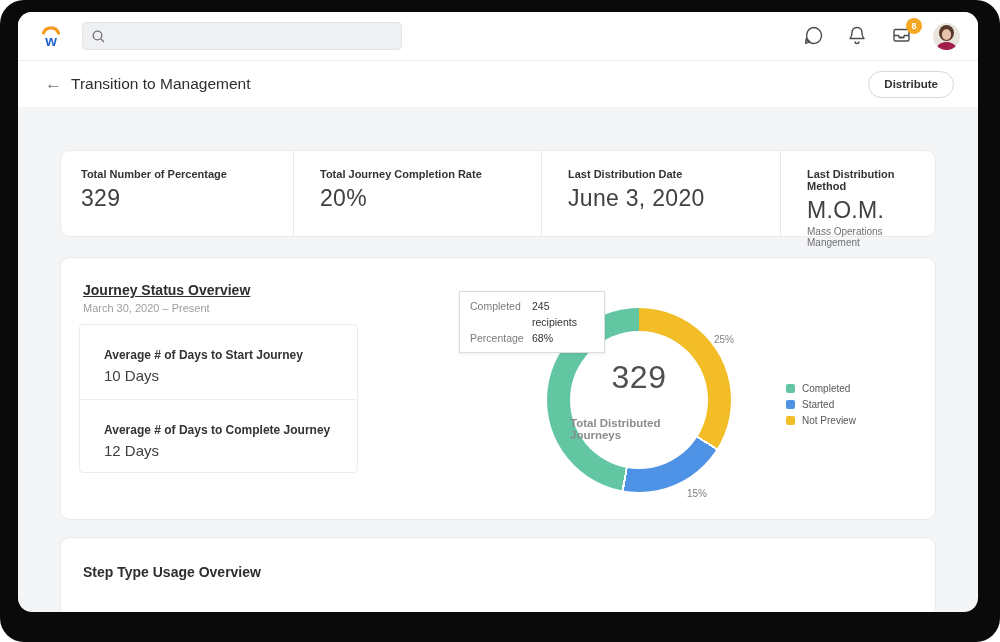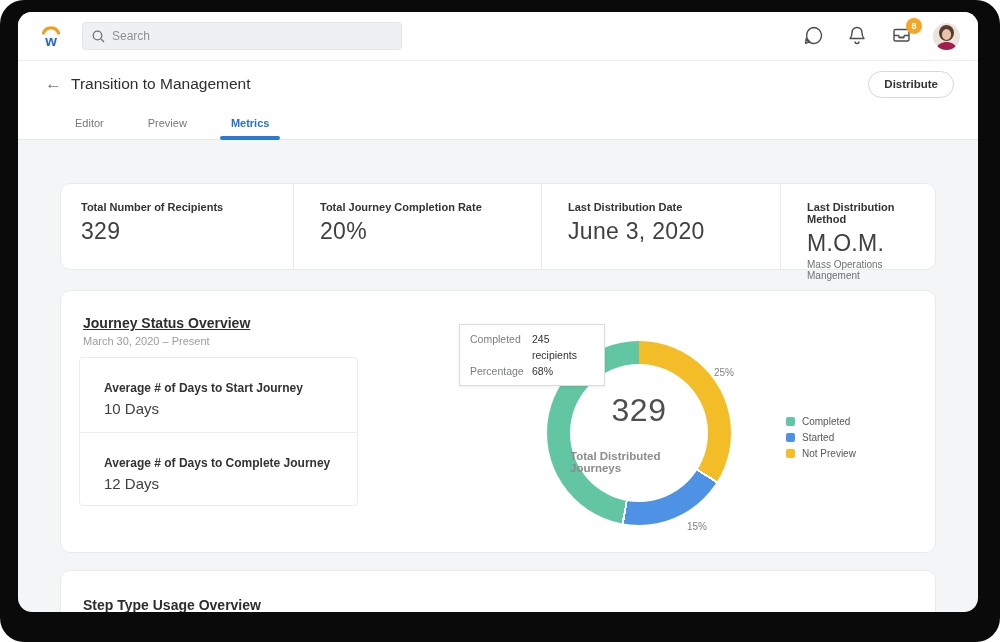"Search" input { html: <input> -> none }
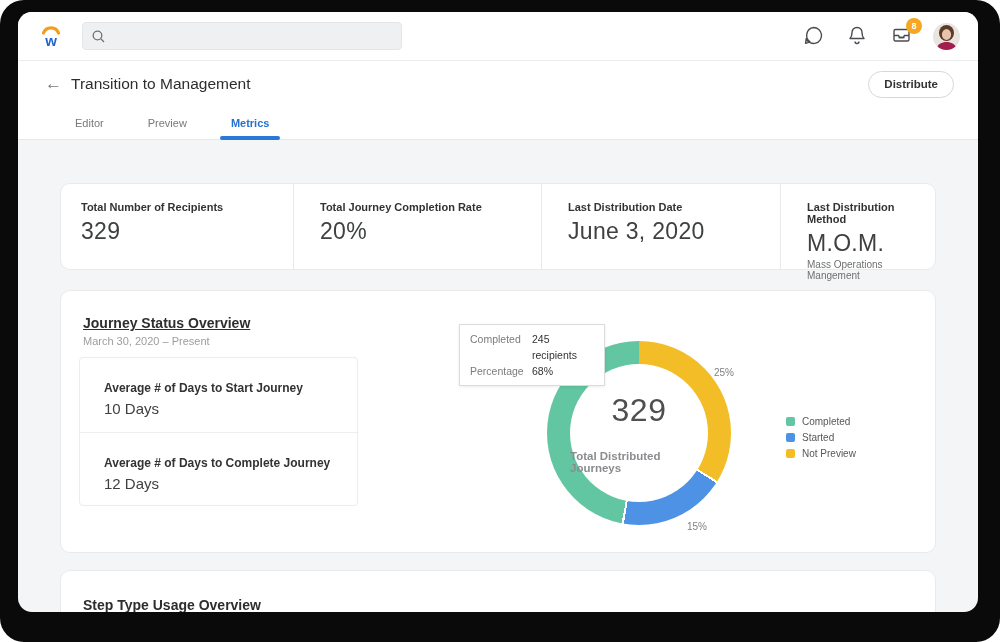"Editor" div.tabsrow { html: <div> <div> <span>Editor</span> </div> <div> <span>Preview</span> </div> <div> <span>Metrics</span> <span></span> </div> </div> -> none }
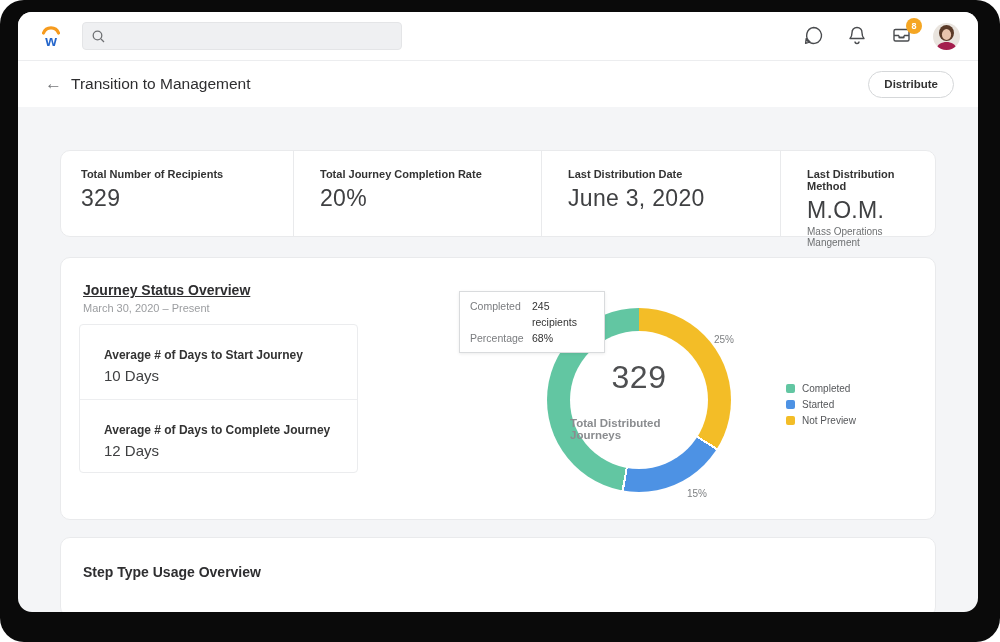"Total Number of Recipients" div.sum-label { text: Recipients -> Percentage }
